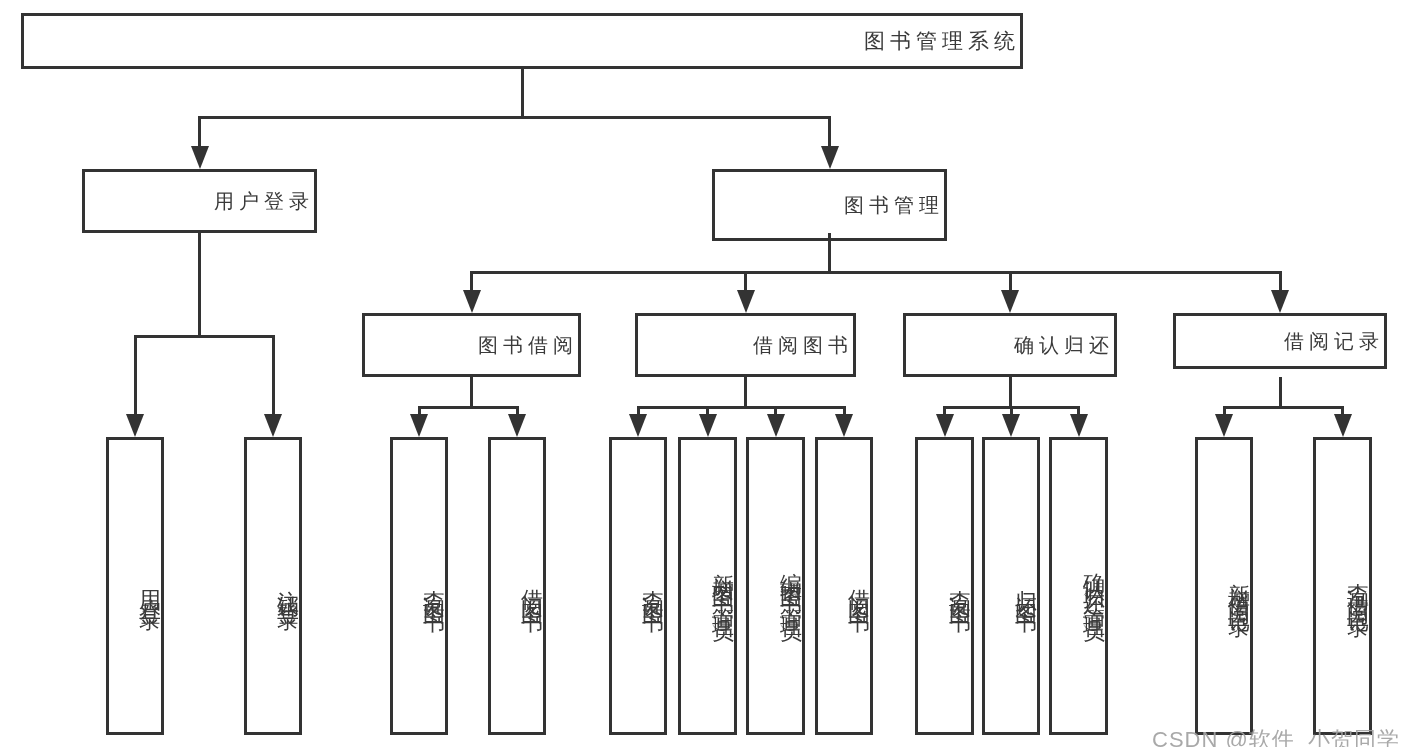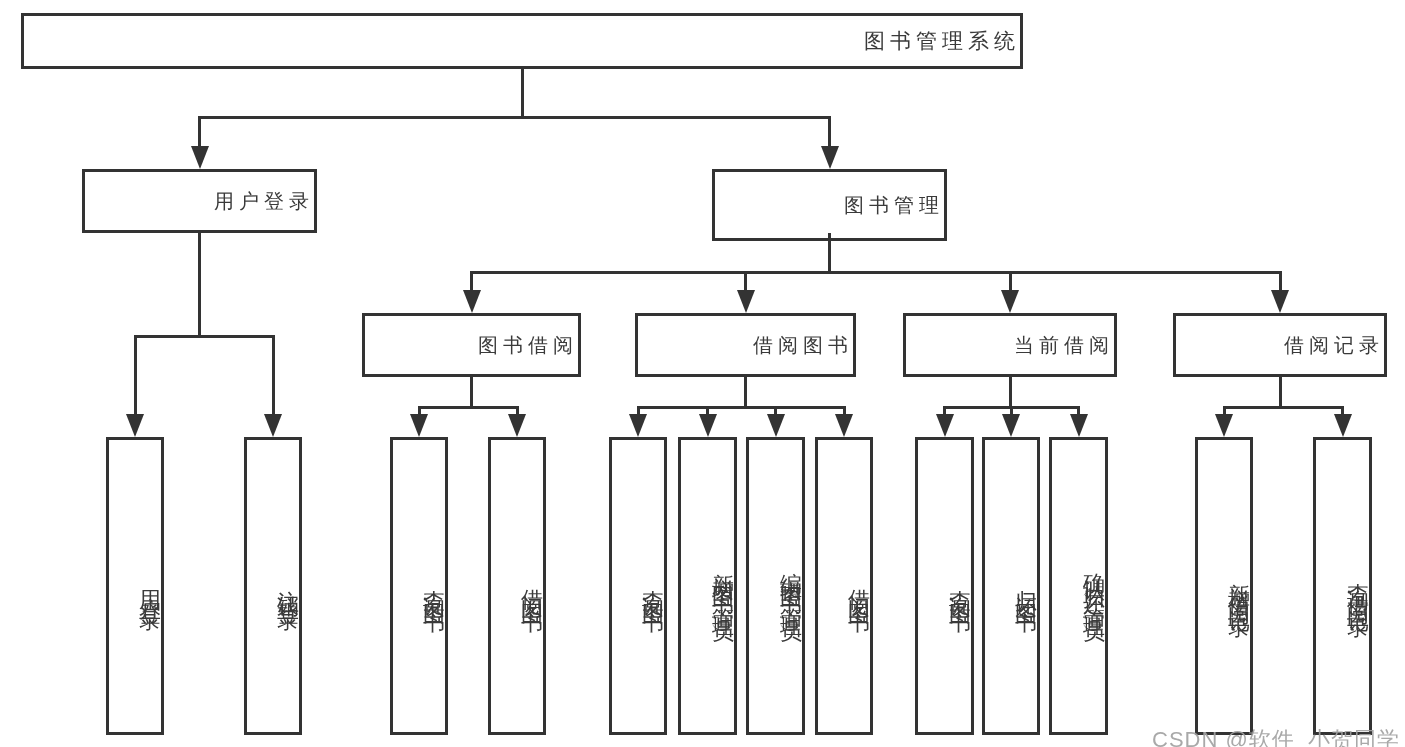"当前借阅" span { text: 当前借阅 -> 确认归还 }
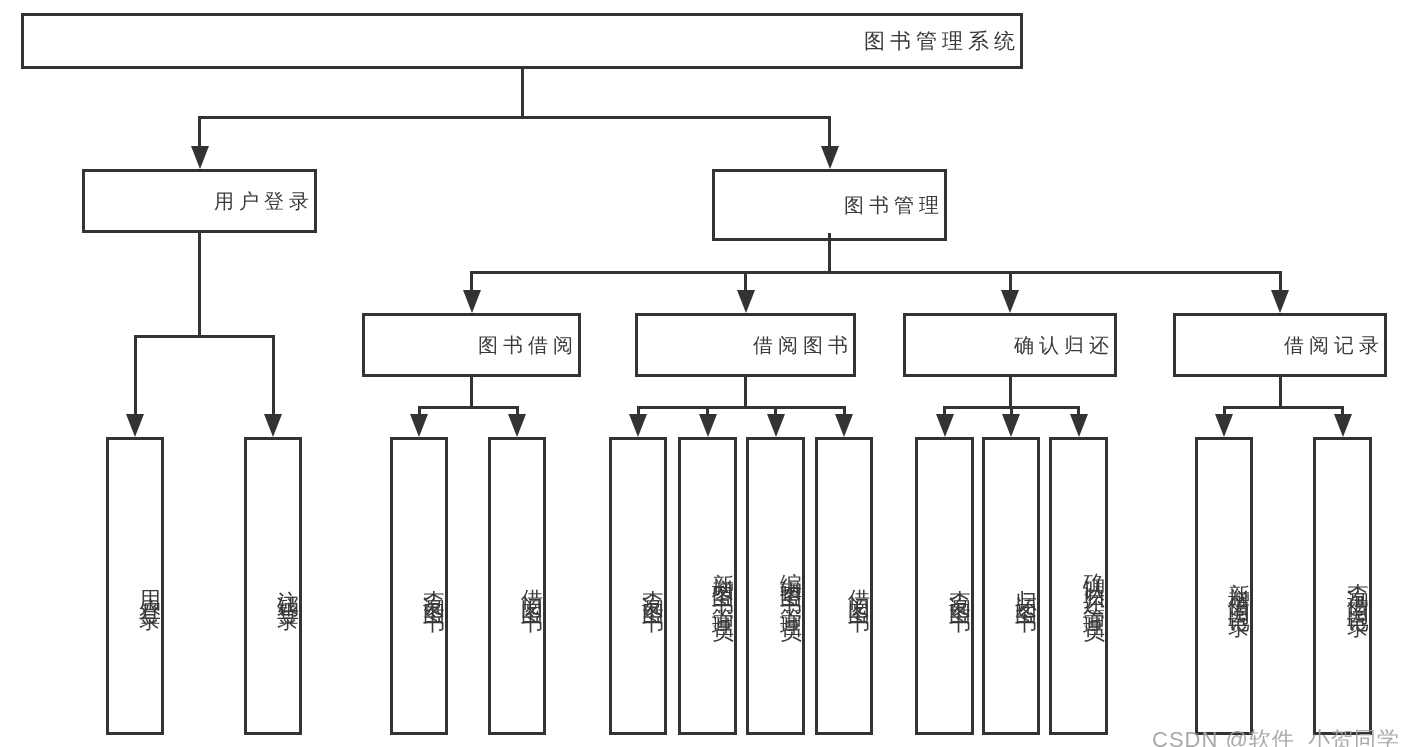"借阅记录" div.node { height: 64px -> 56px }
